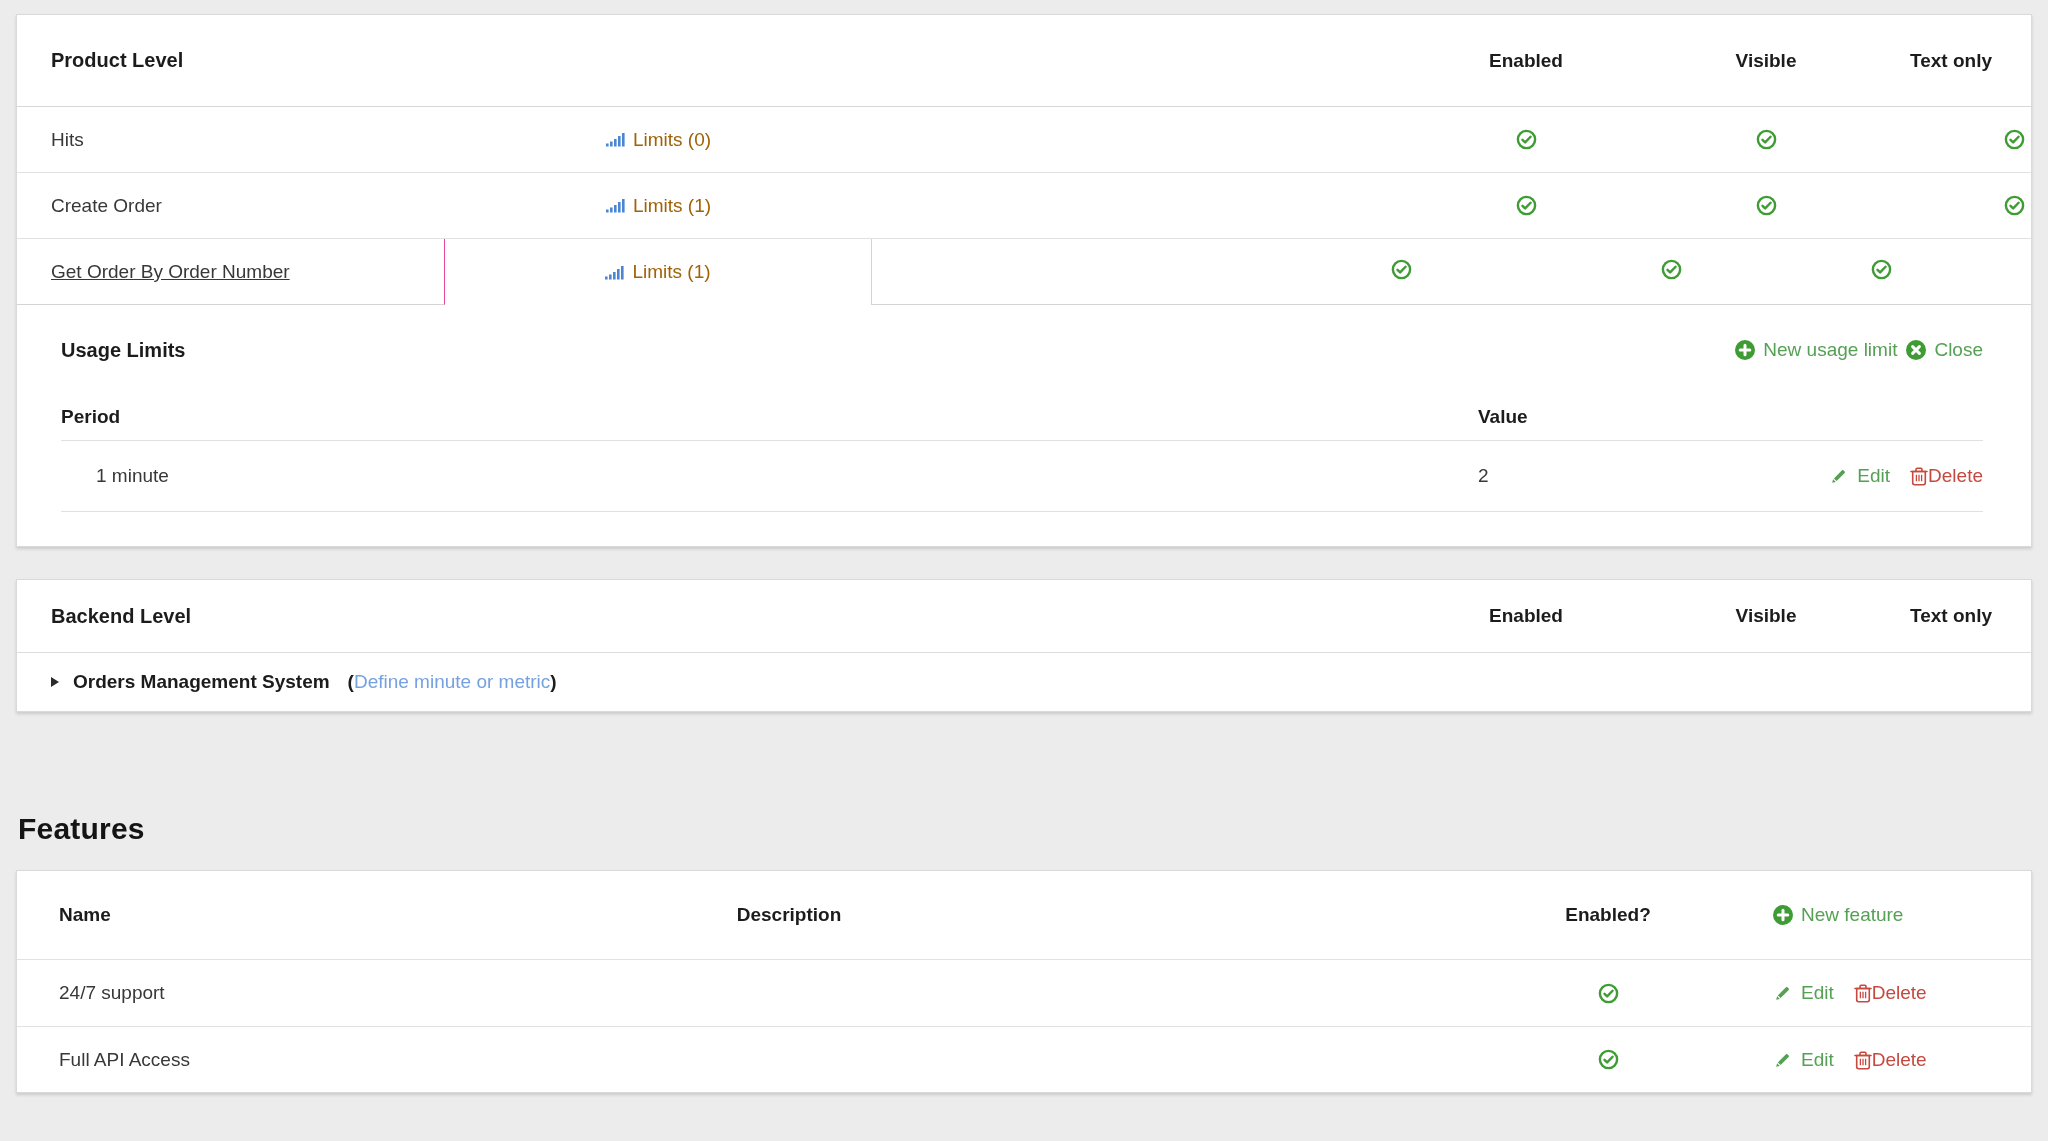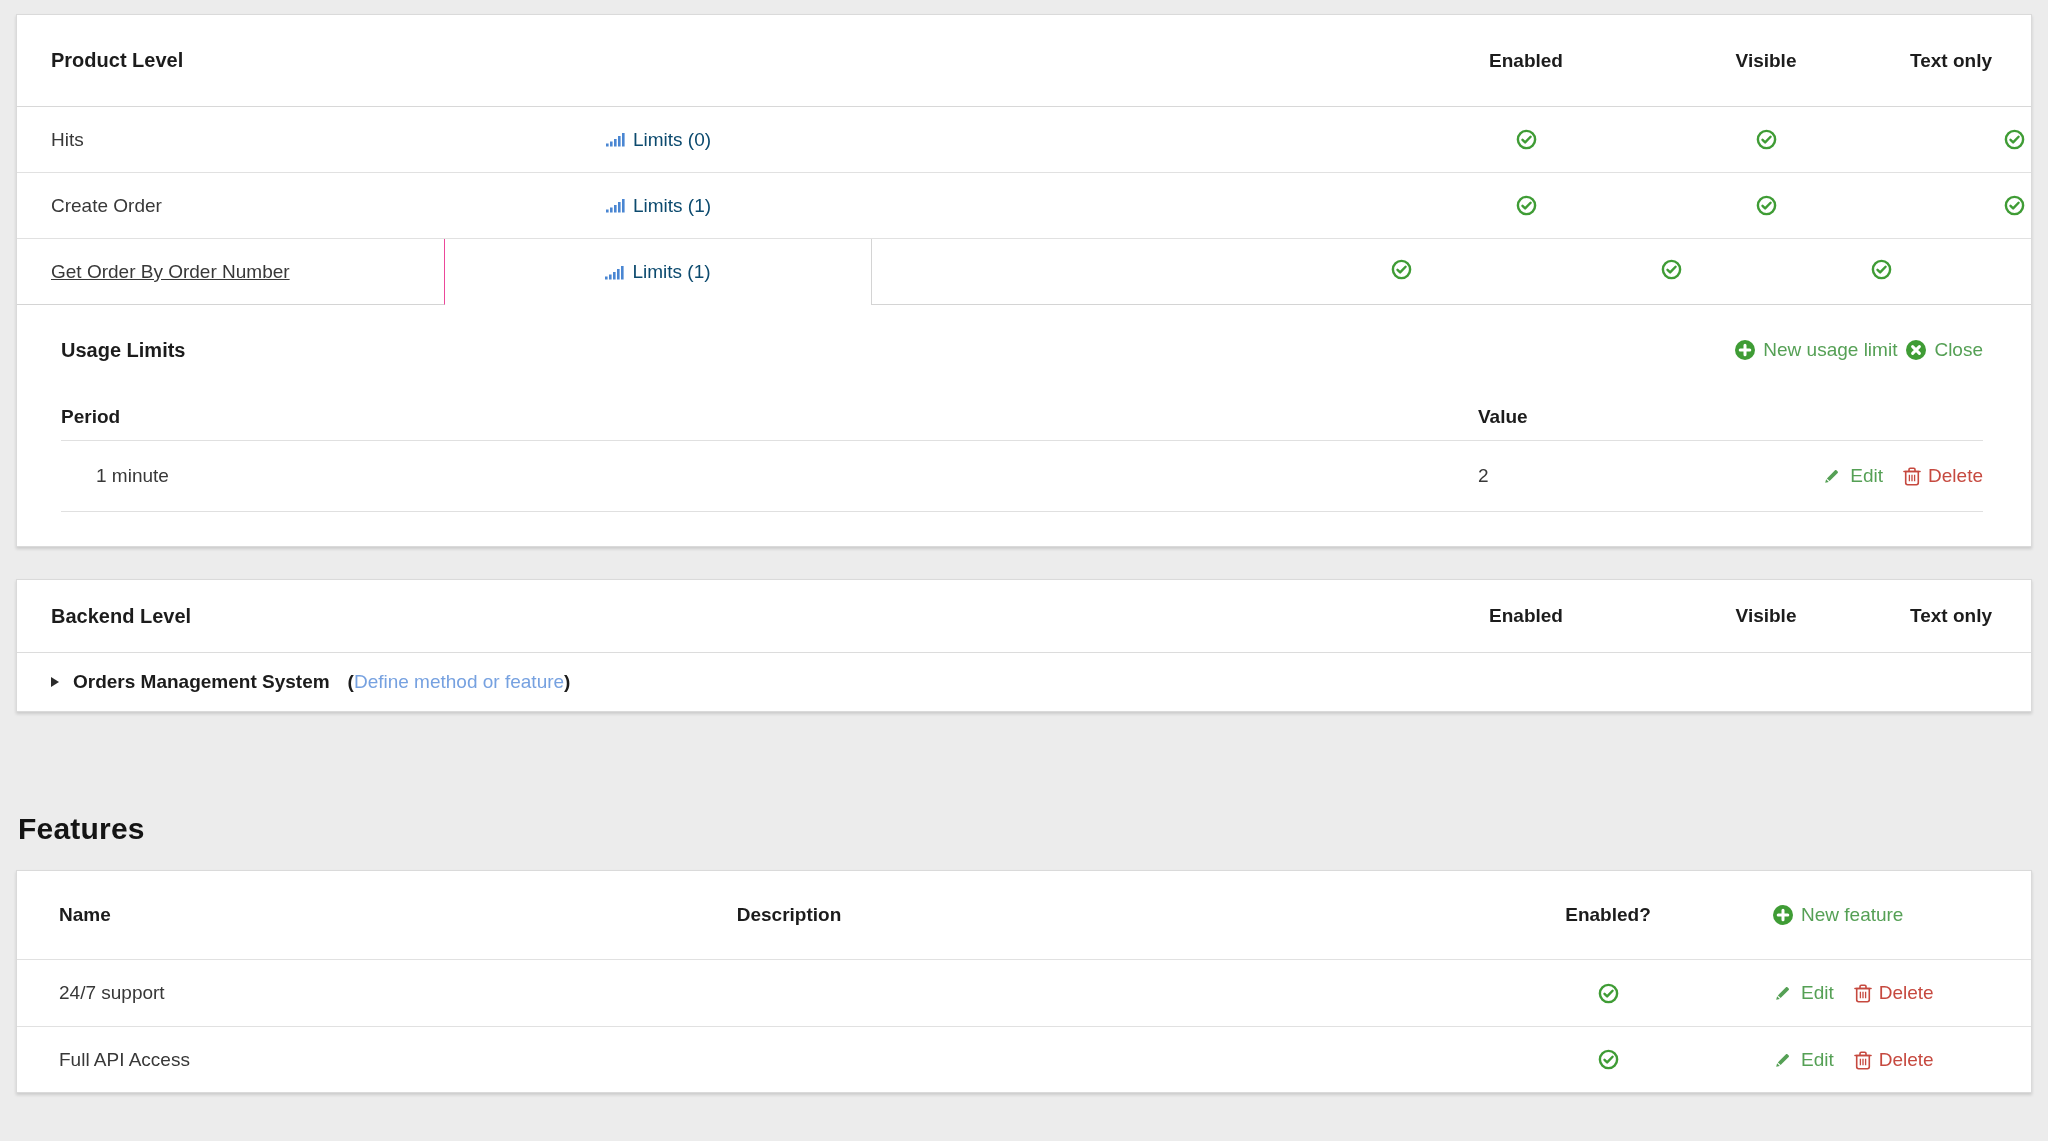"Limits (0)" .blue-link { color: #0c4a6e -> #a16207 }
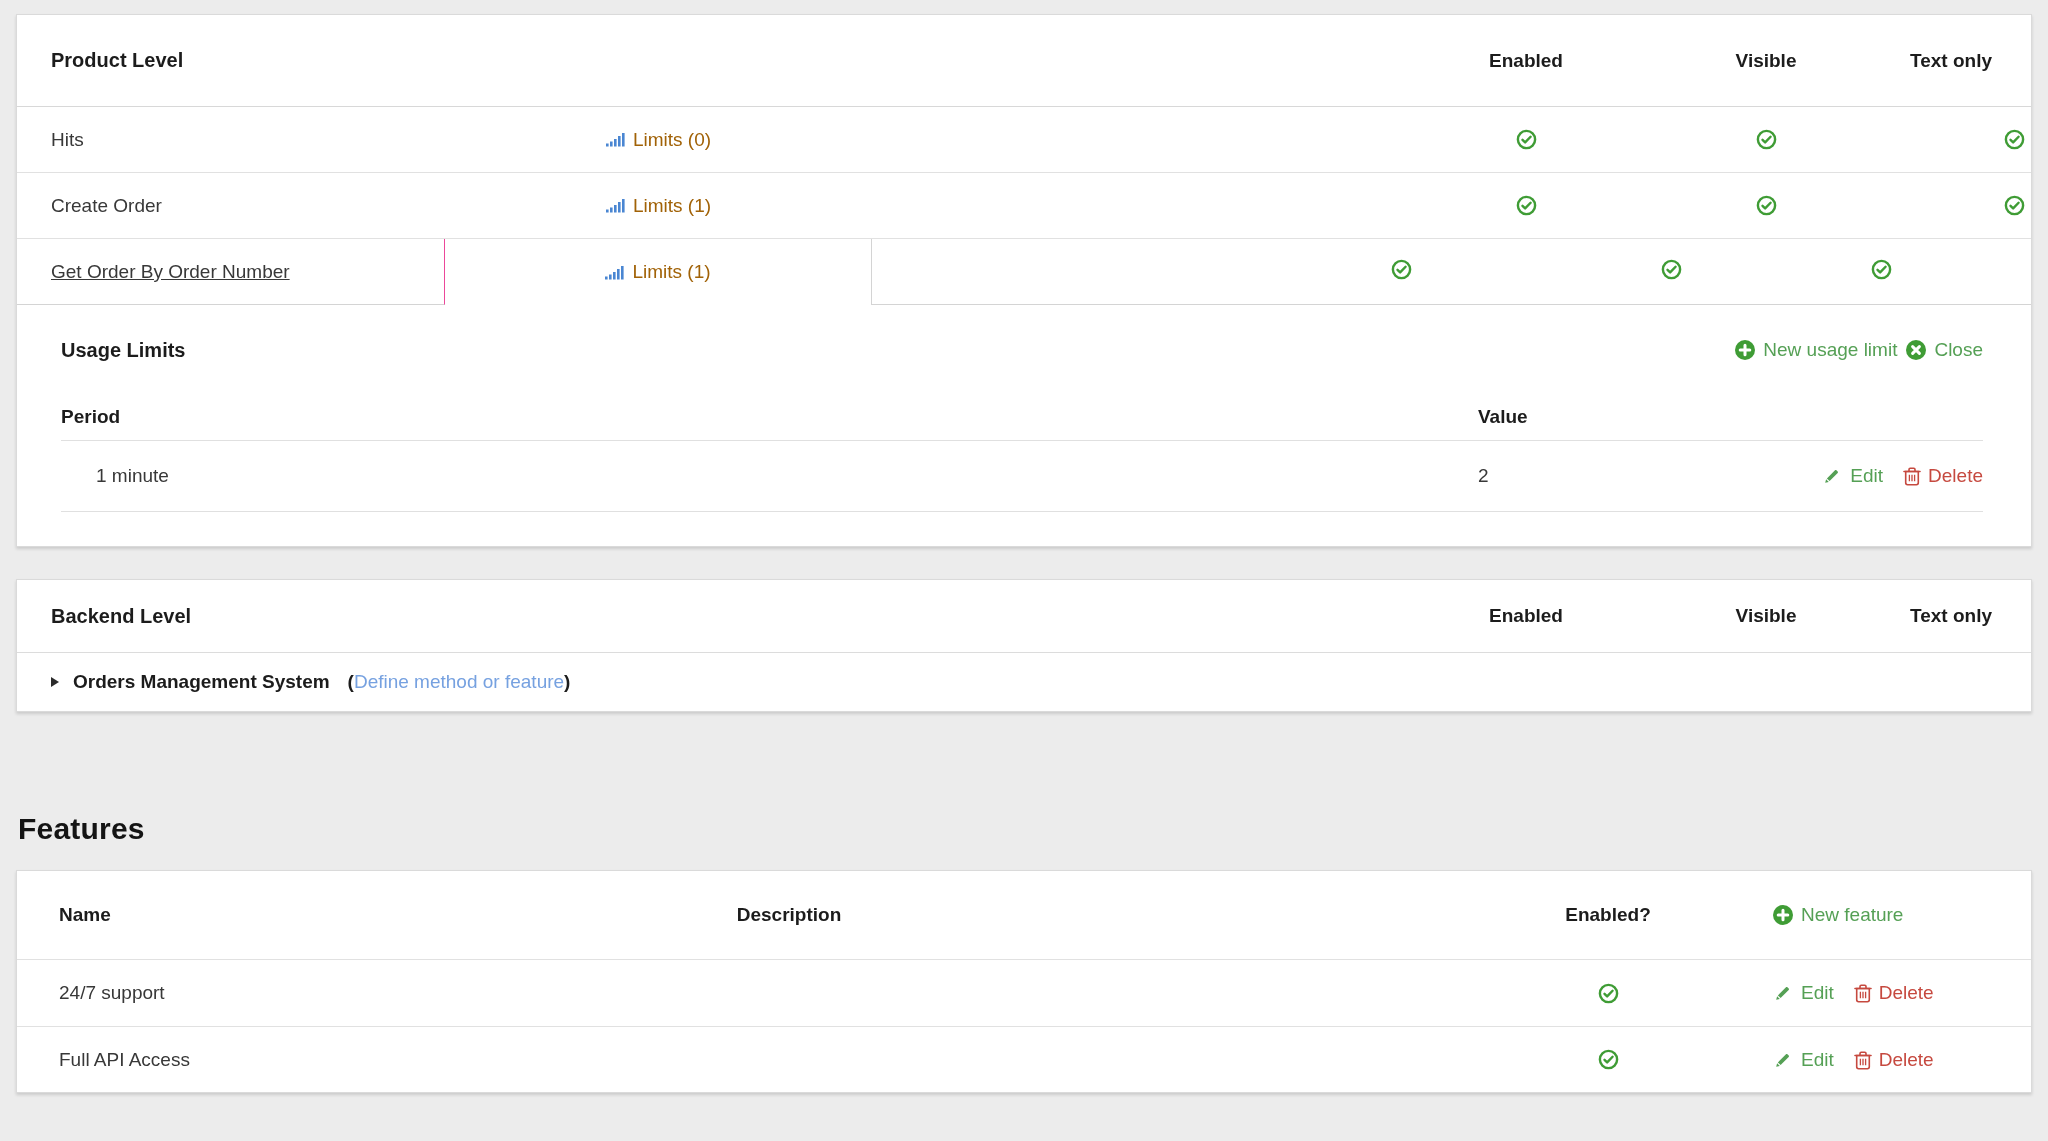"Delete" .red-link { gap: 7px -> none }
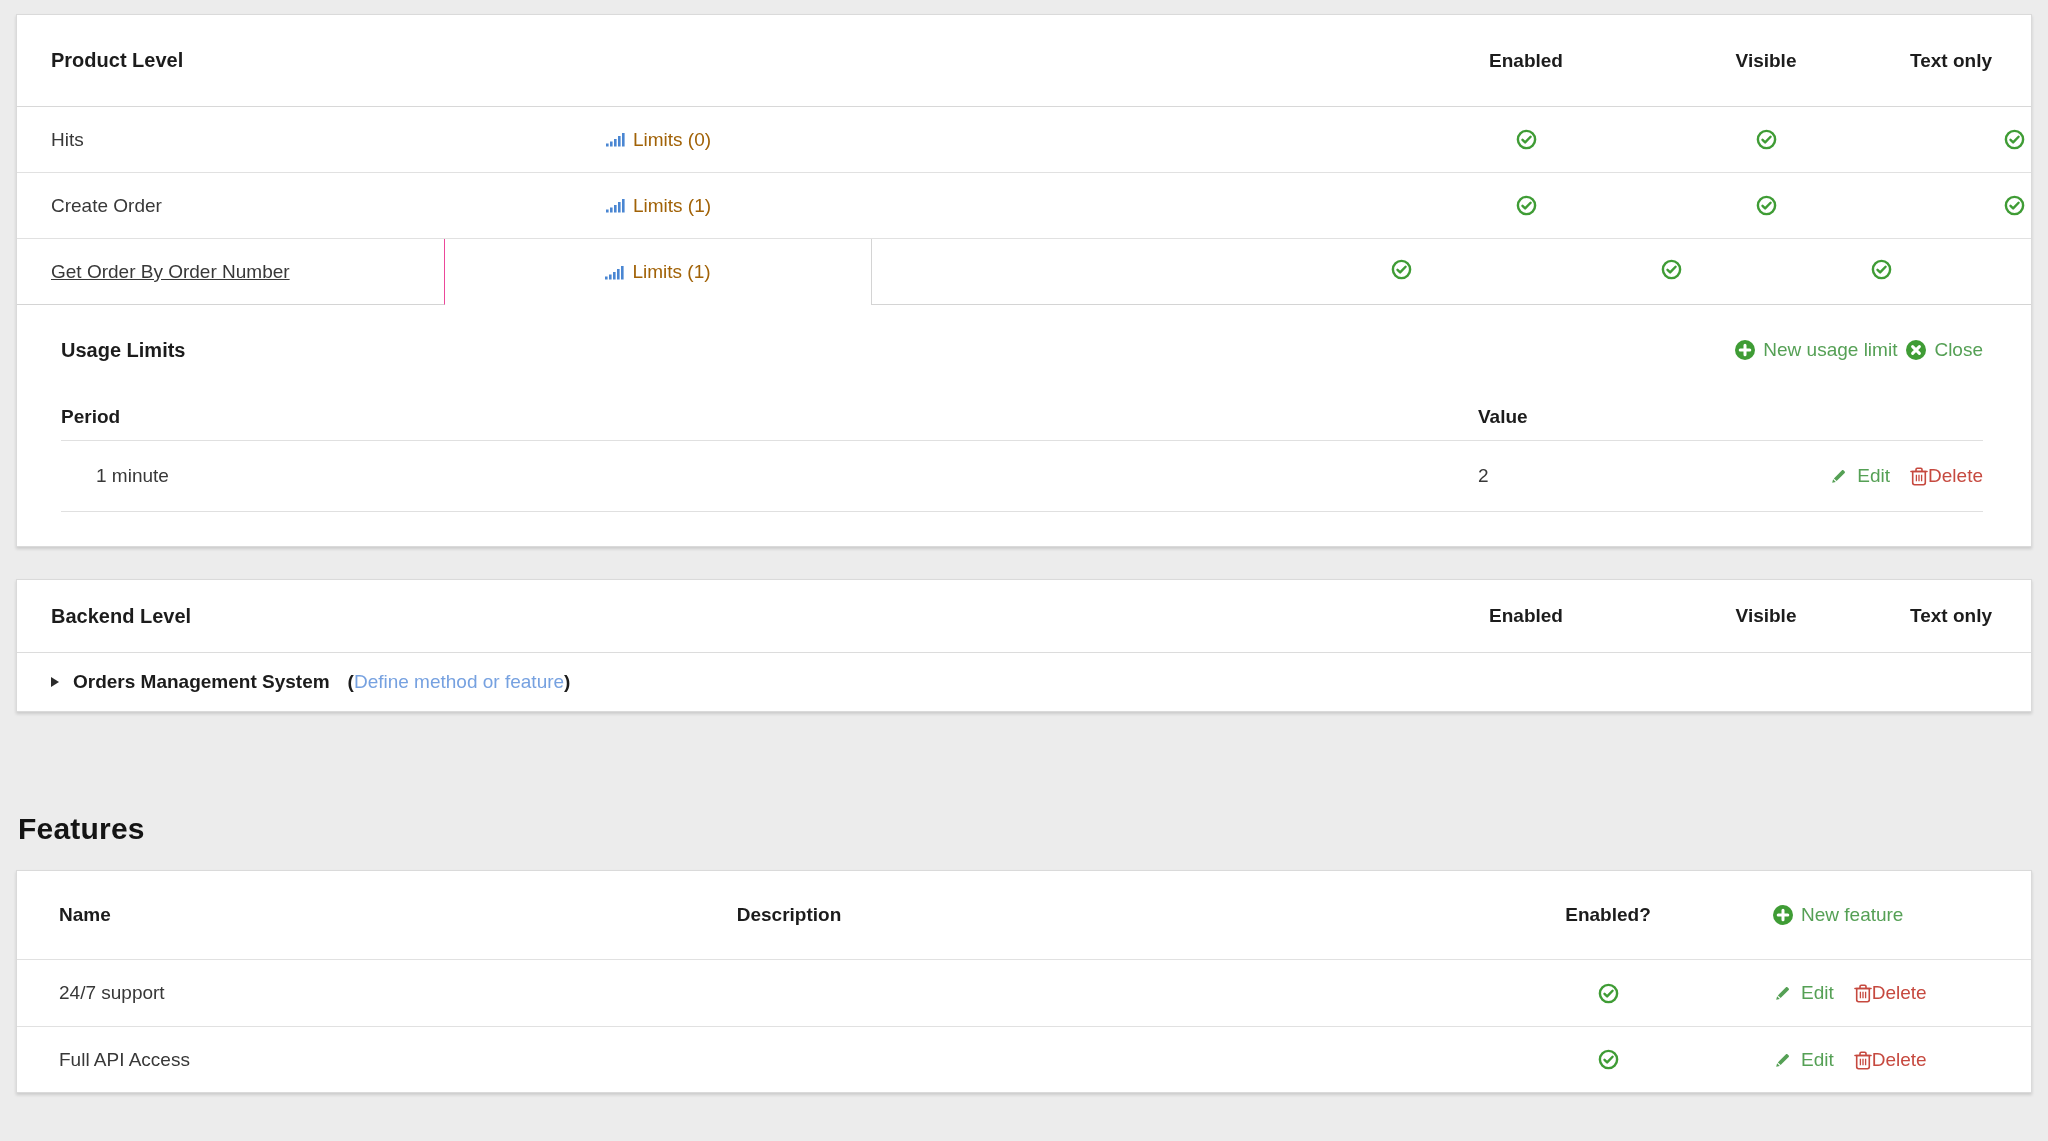"Define method or feature" a.define-link { text: method or feature -> minute or metric }
